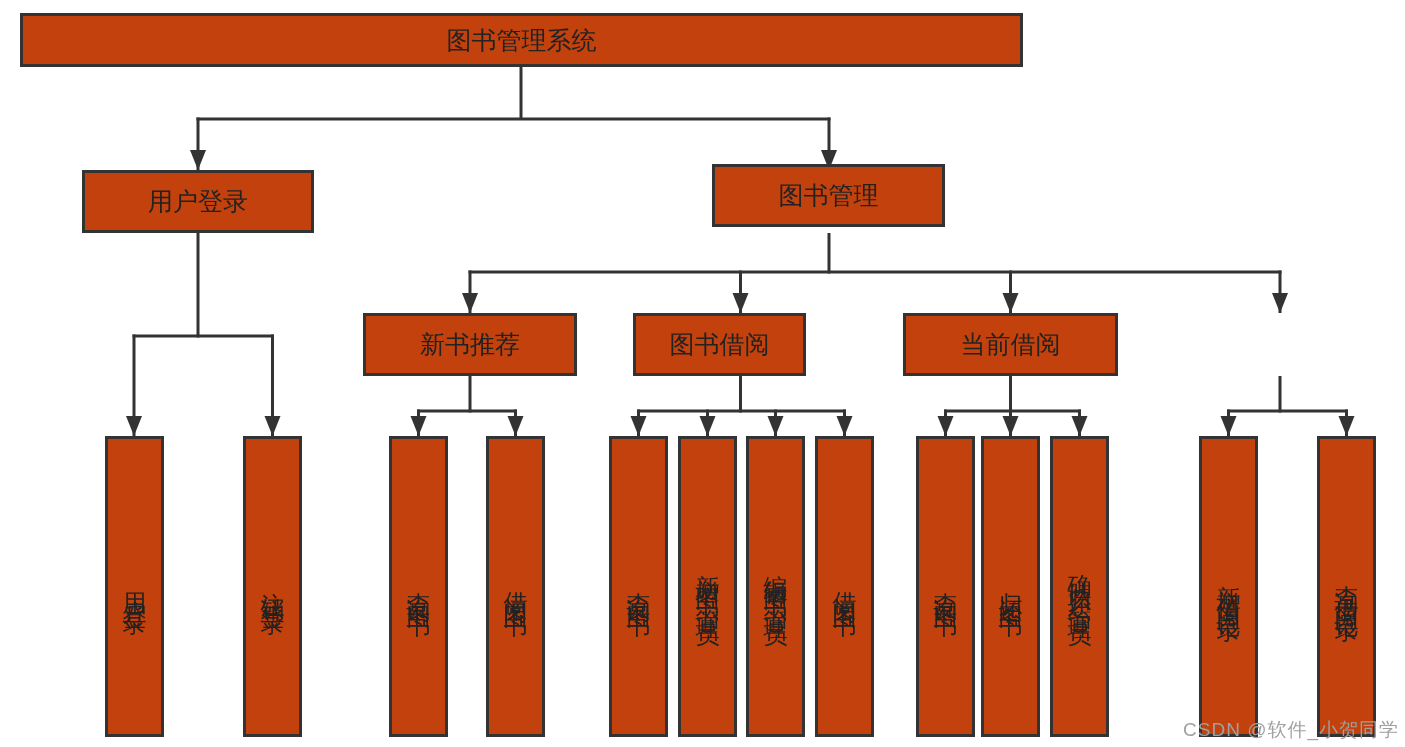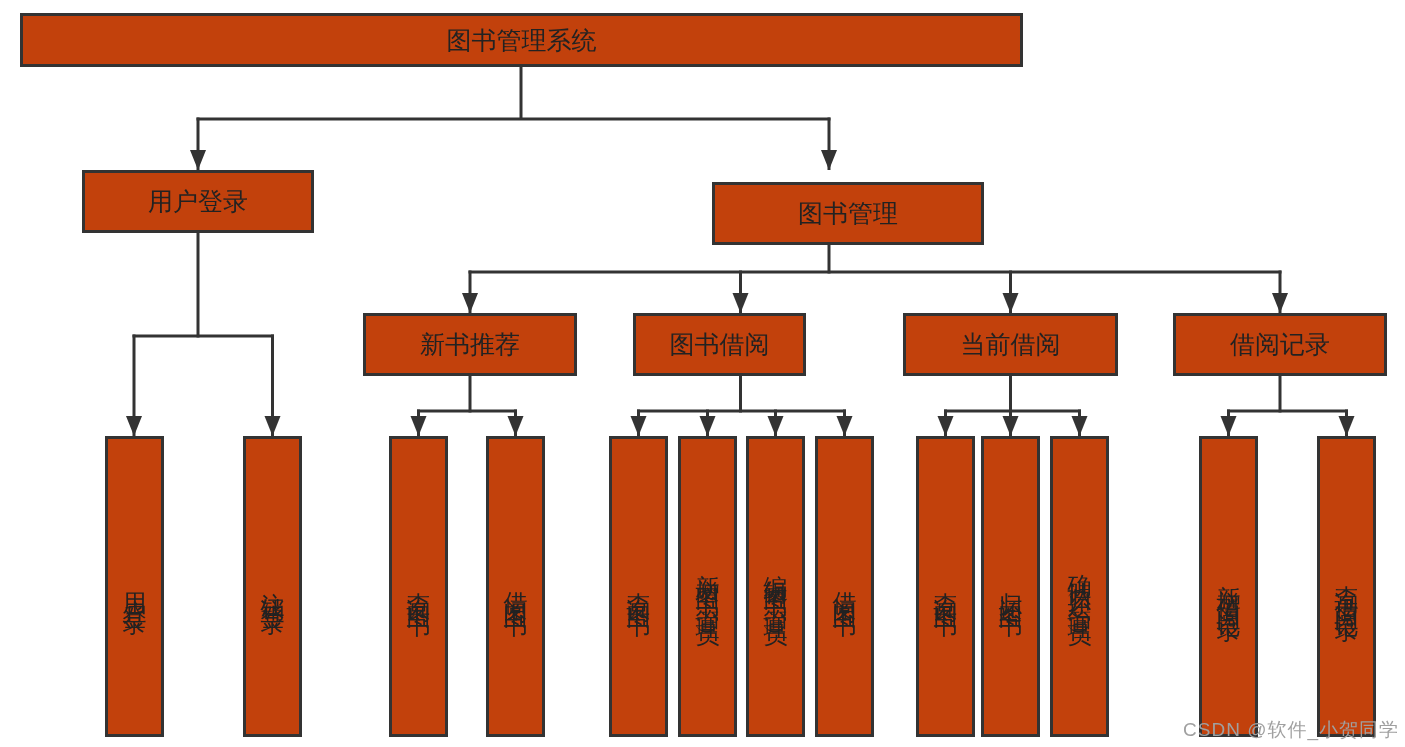"图书管理" .n-bmgmt { top: 182px -> 164px; width: 272px -> 233px }
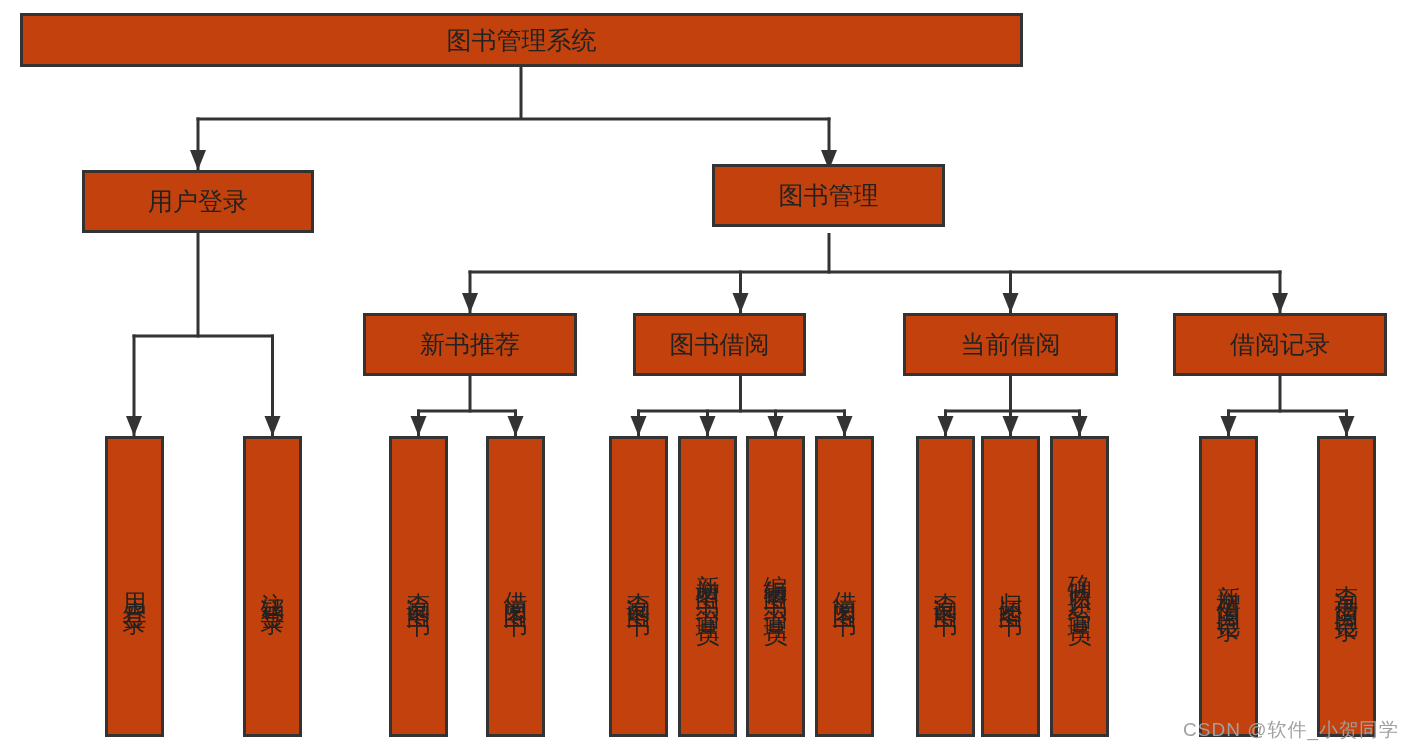"借阅记录" div.box { html: <div>借阅记录</div> -> none }
